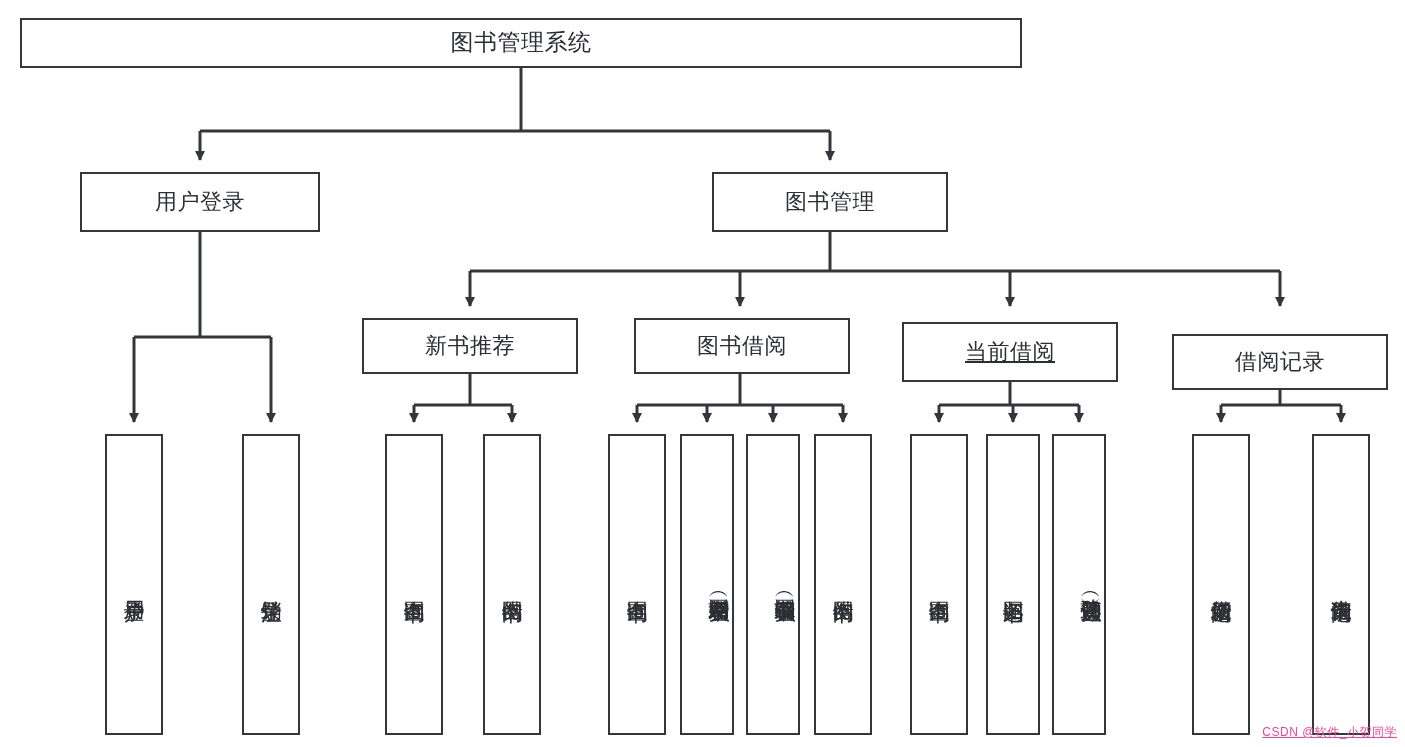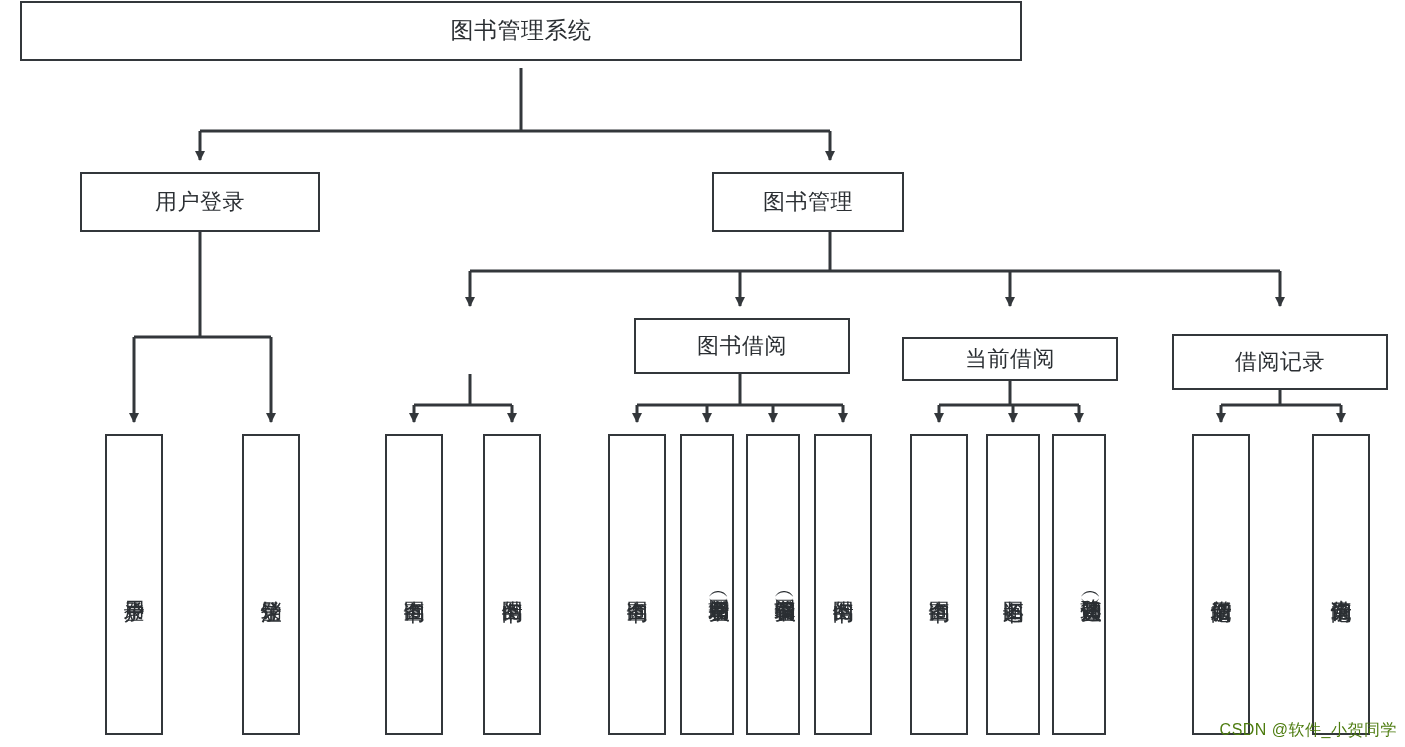"图书管理系统" div.node { height: 60px -> 50px; top: 1px -> 18px }
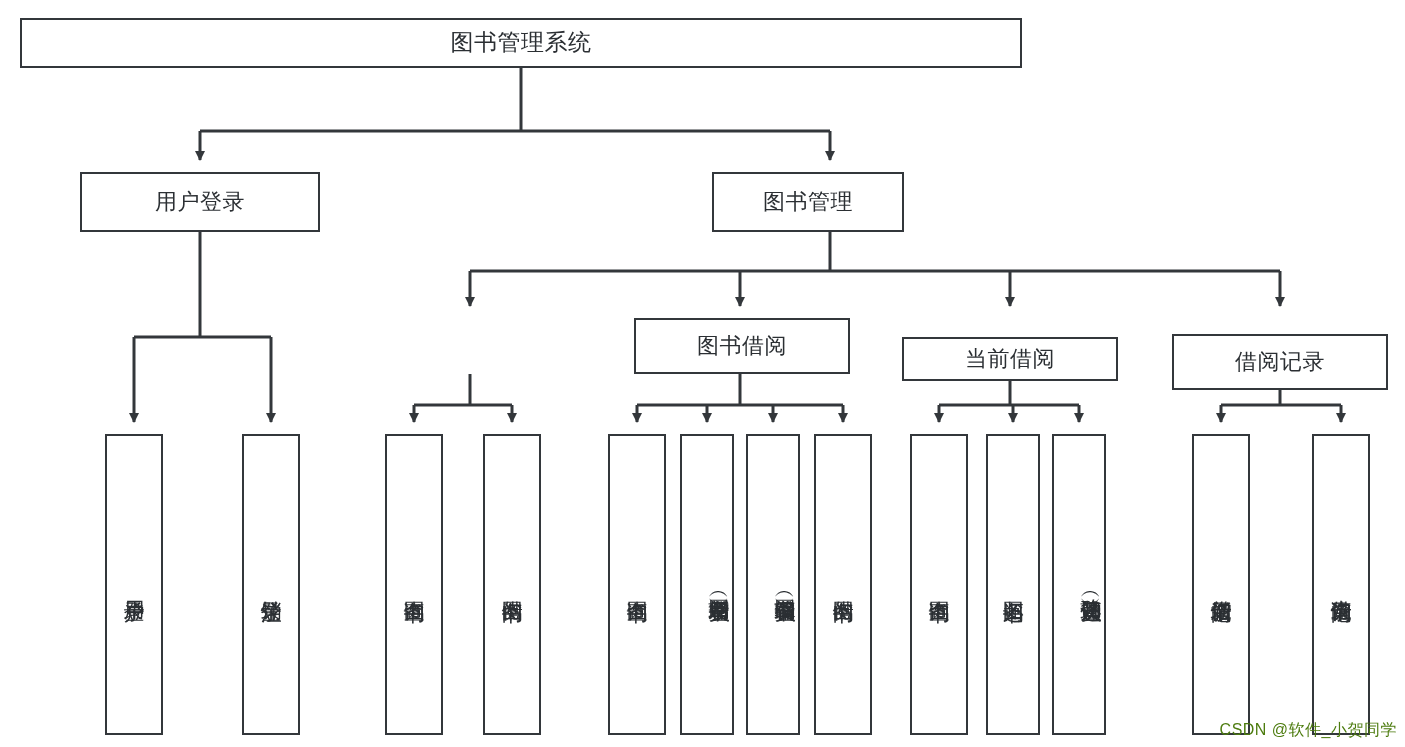"图书管理" div.node { width: 192px -> 236px }
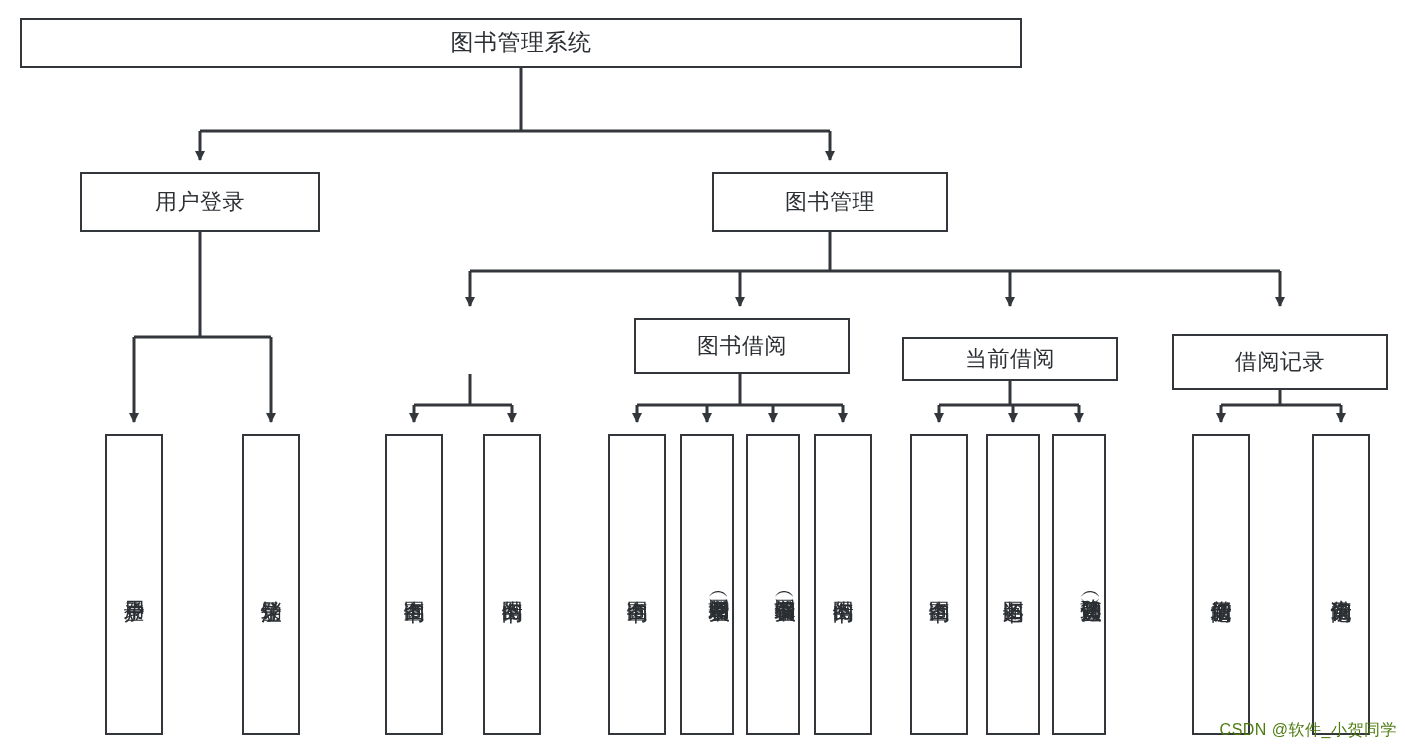"新书推荐" div.node { html: none -> <div>新书推荐</div> }
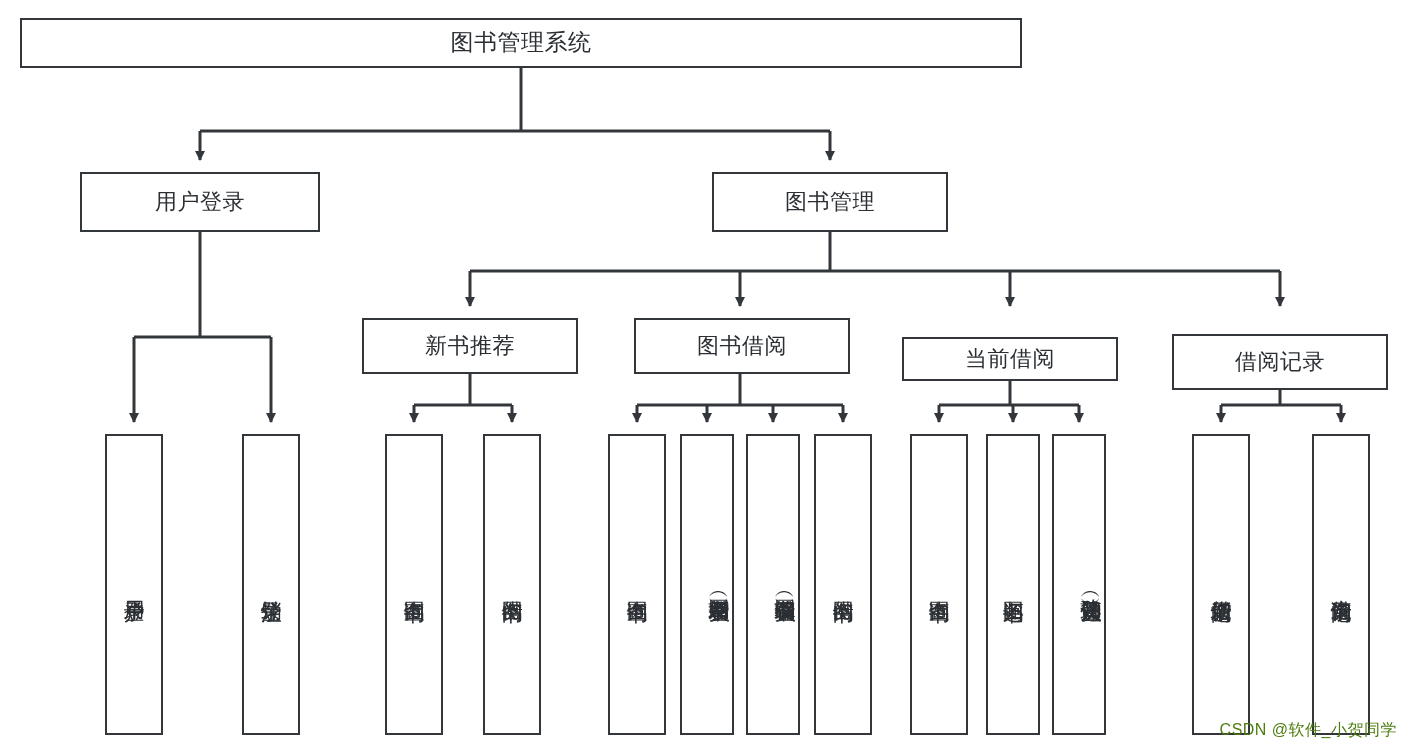"当前借阅" div.node { height: 44px -> 60px; text-decoration: none -> underline; top: 337px -> 322px }
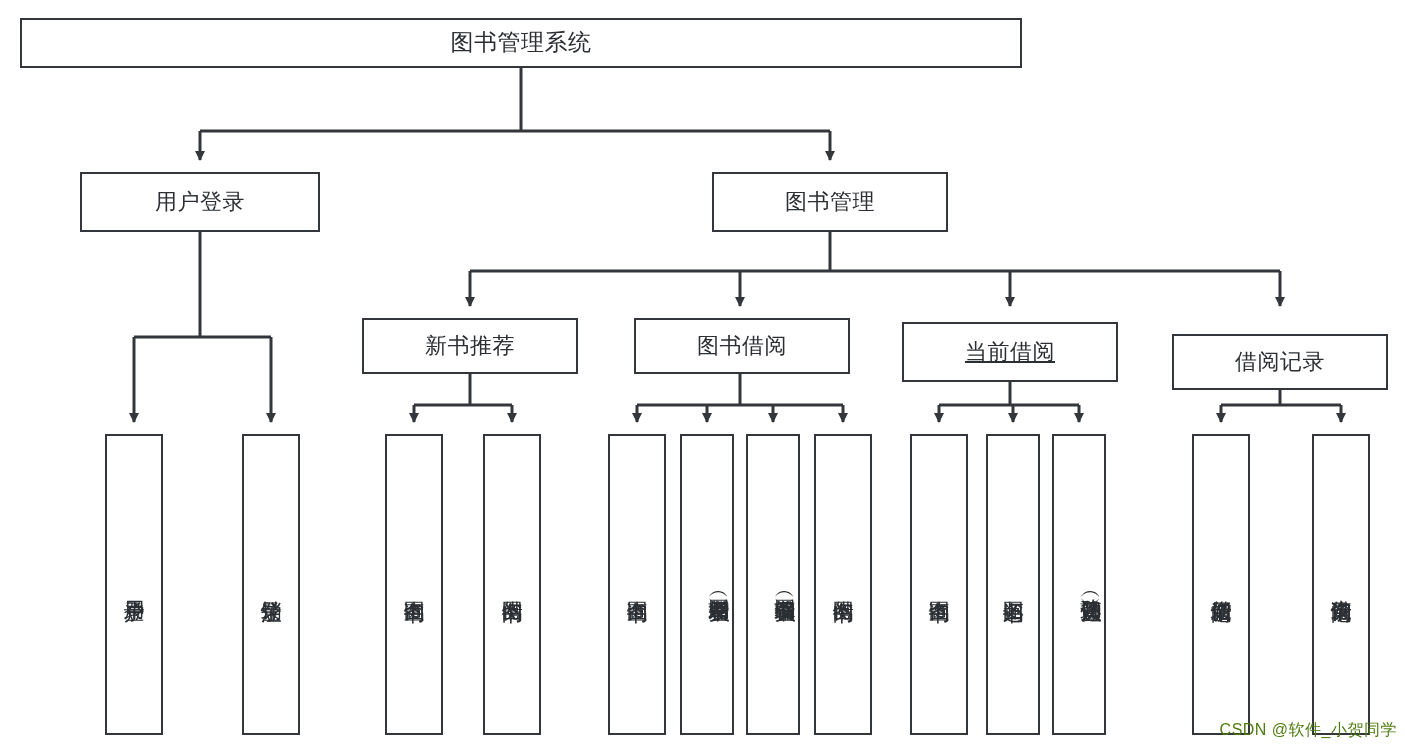"CSDN @软件_小贺同学" .watermark { color: #4d7c0f -> #ec4899; font-size: 16px -> 12px; text-decoration: none -> underline }
